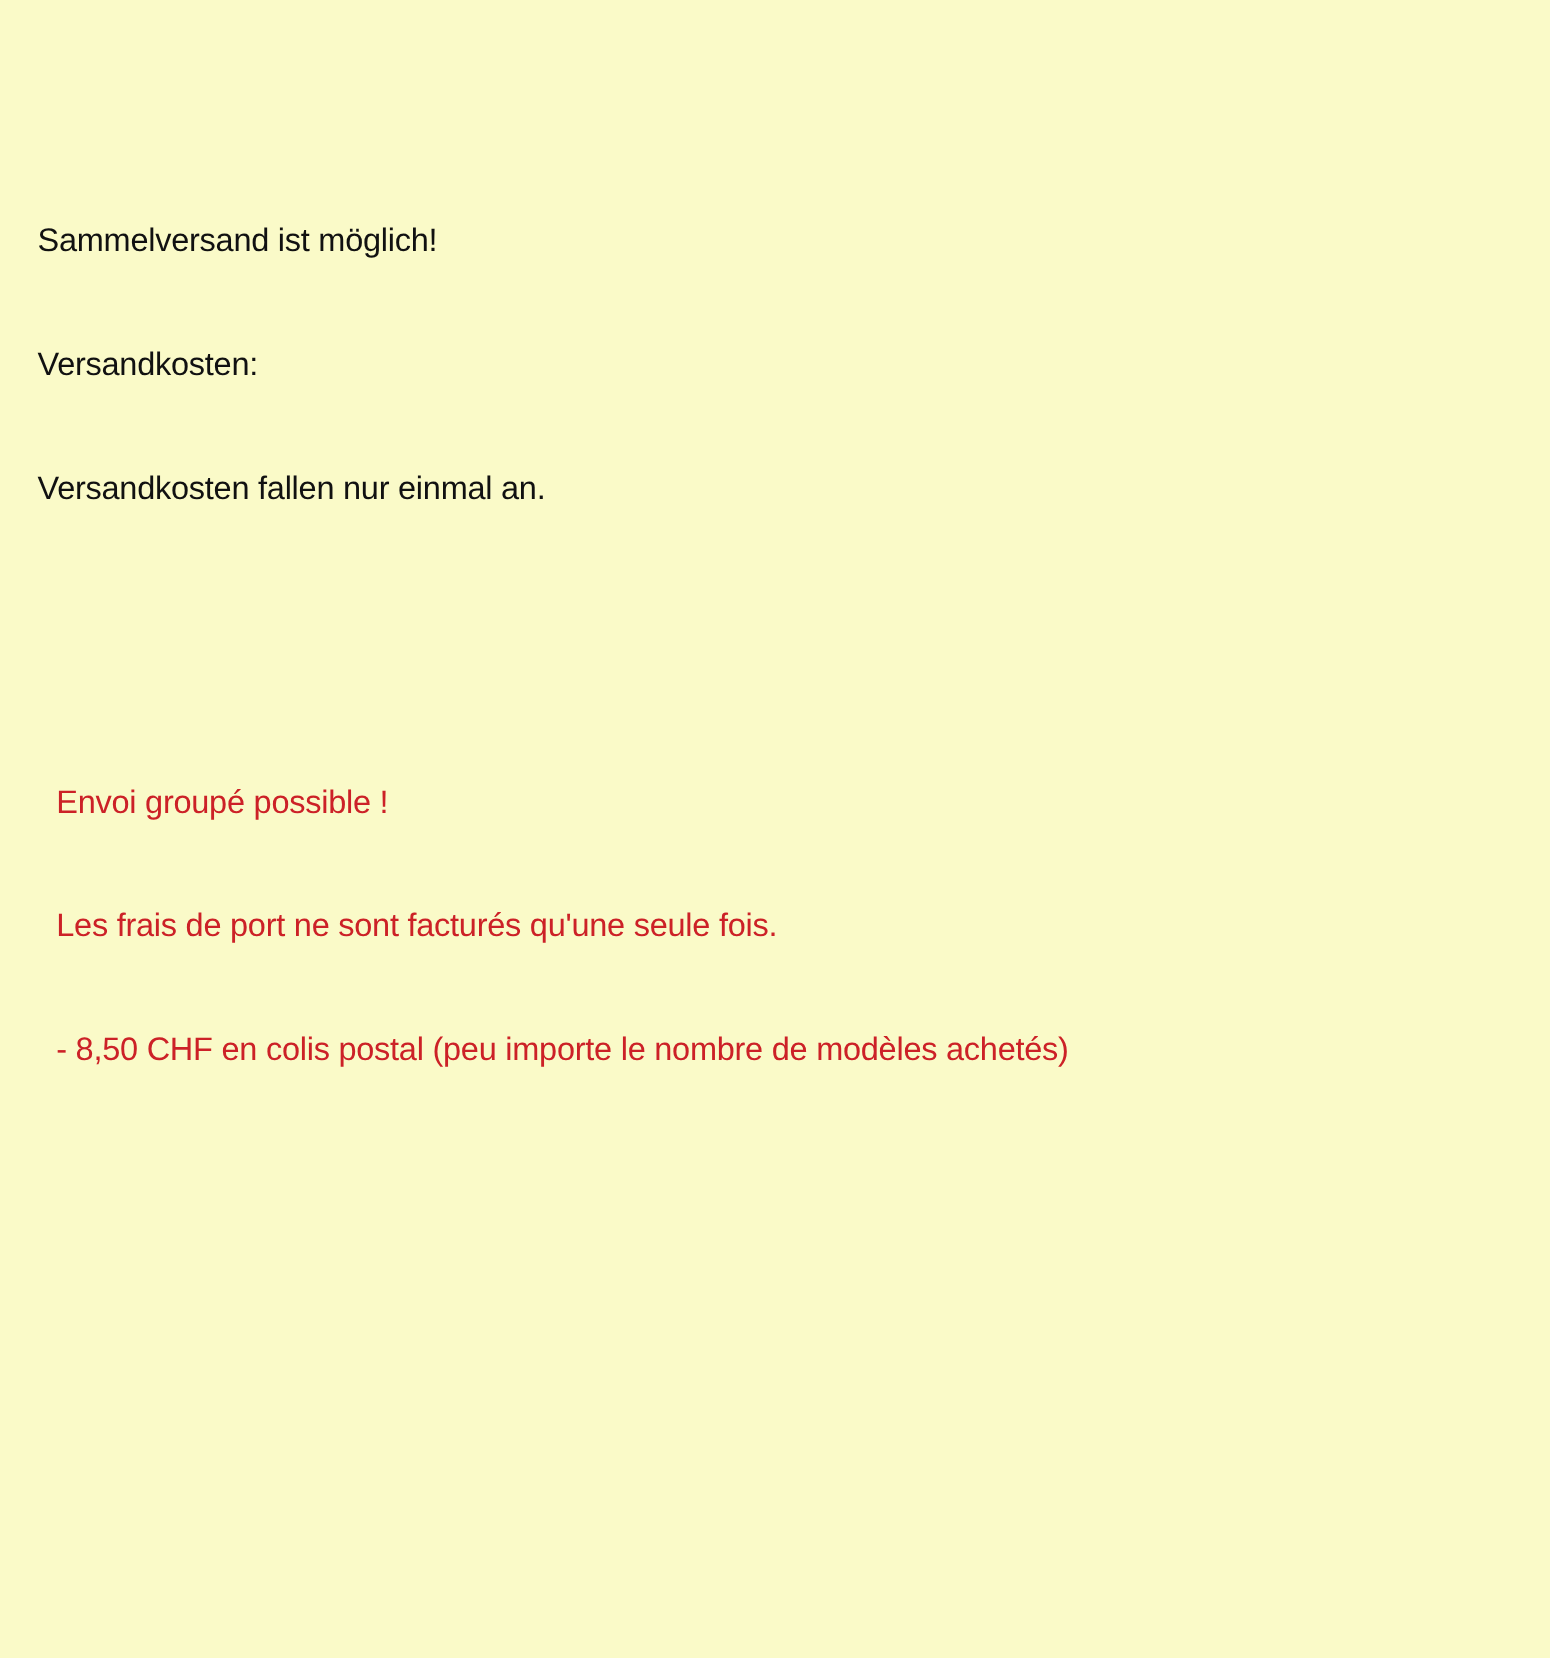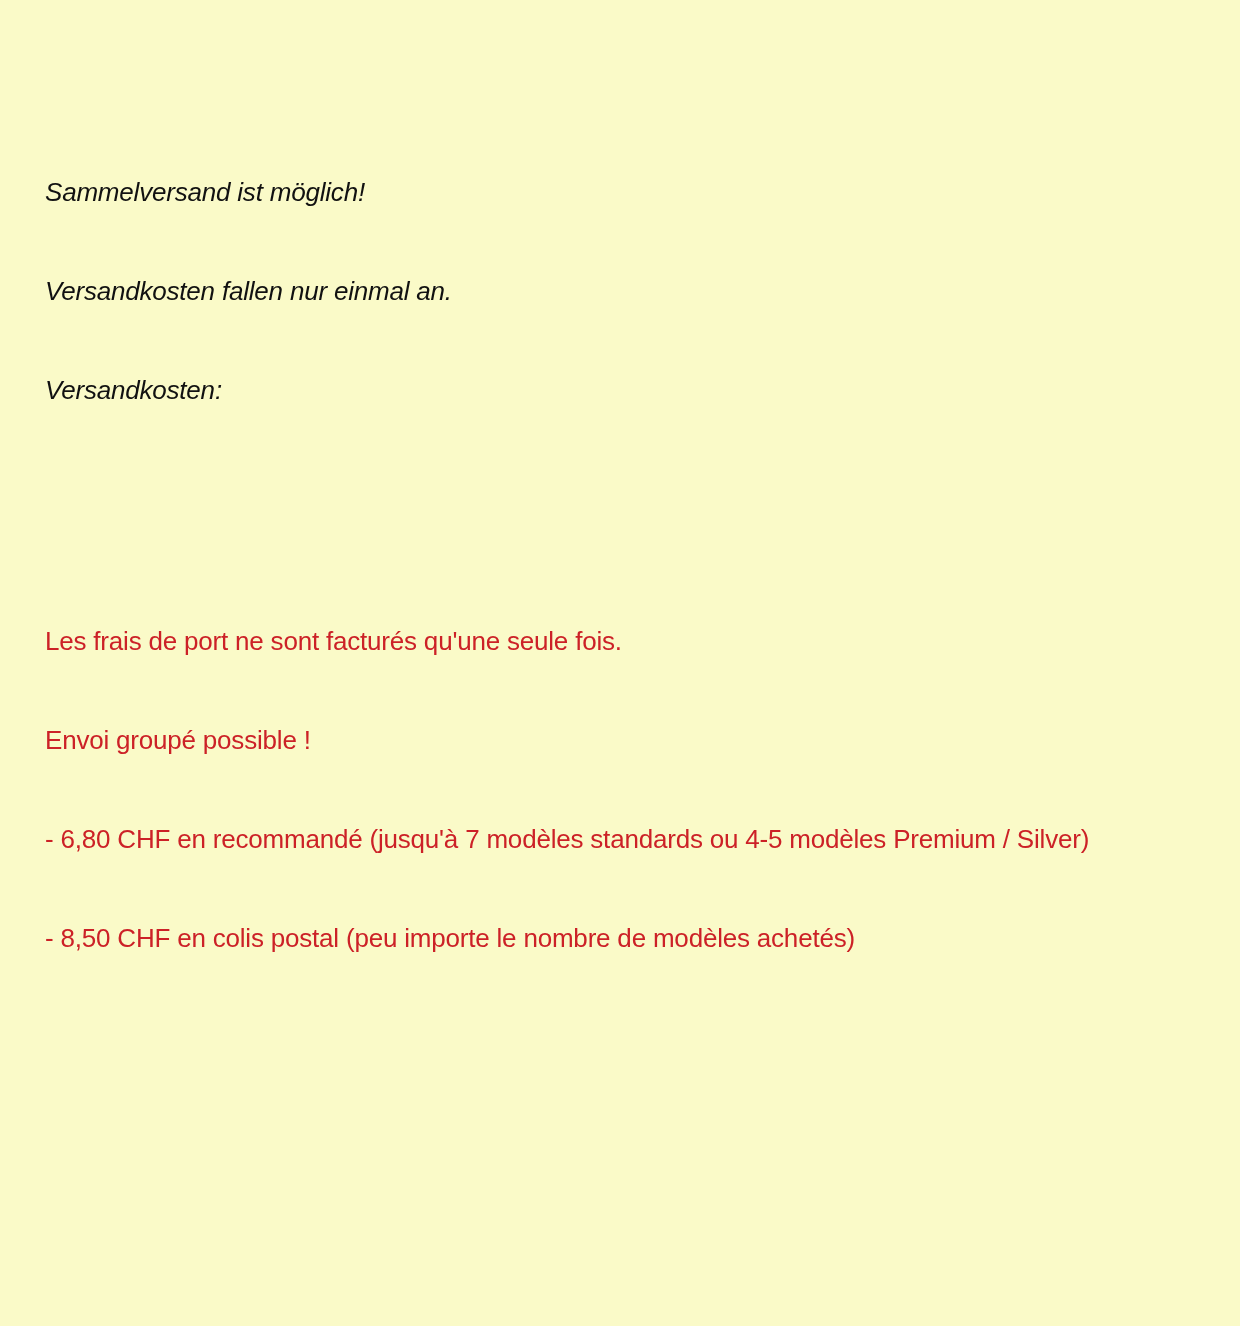"Sammelversand ist möglich!" .section-german { font-style: italic -> none; padding-left: 45px -> 30px }
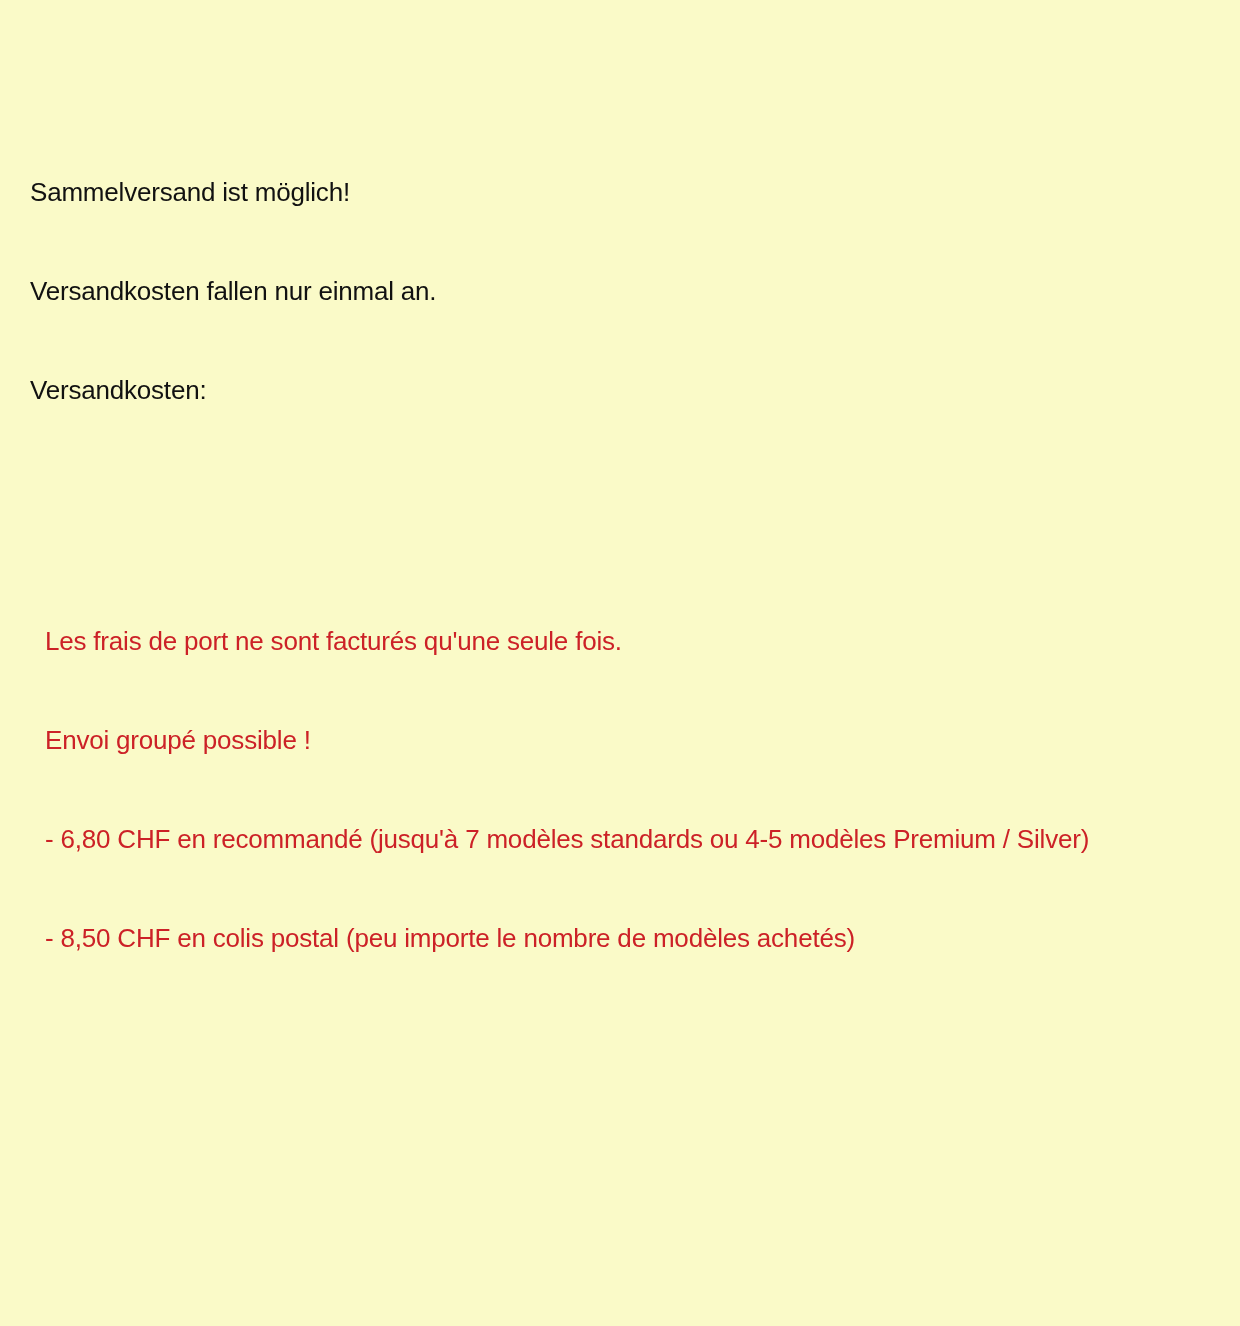"Versandkosten fallen nur einmal an." div.line { order: before "Versandkosten:" -> after "Versandkosten:" }
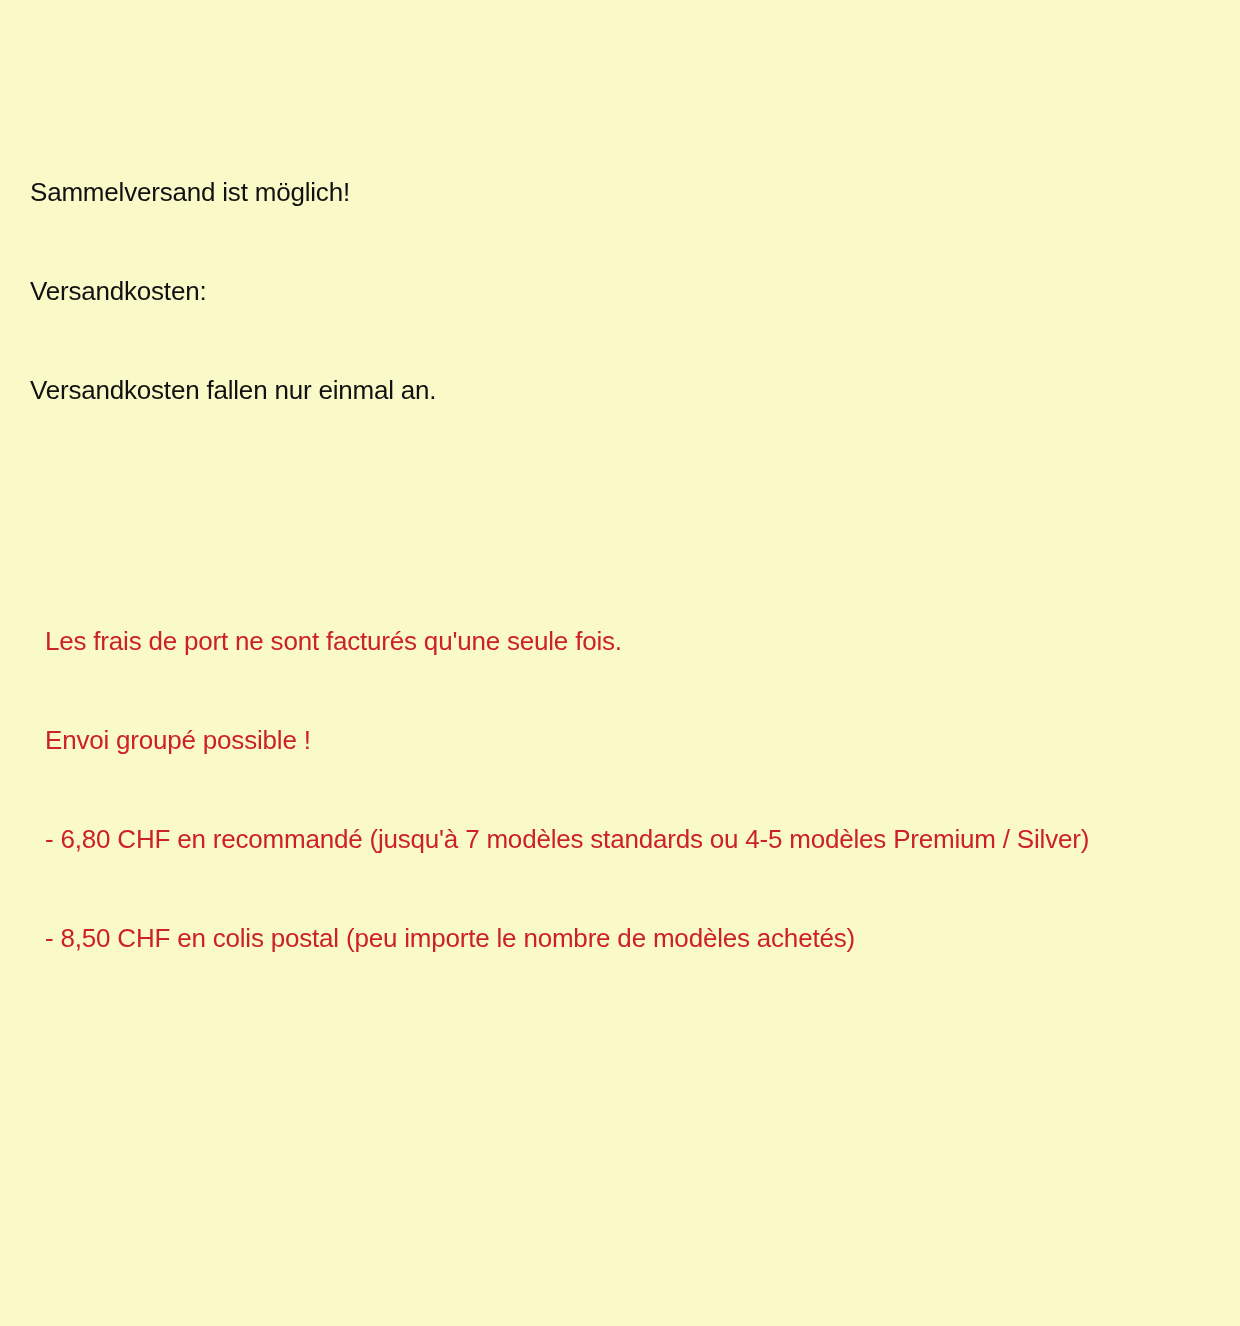"Les frais de port ne" div.line { order: before "Envoi groupé possible !" -> after "Envoi groupé possible !" }
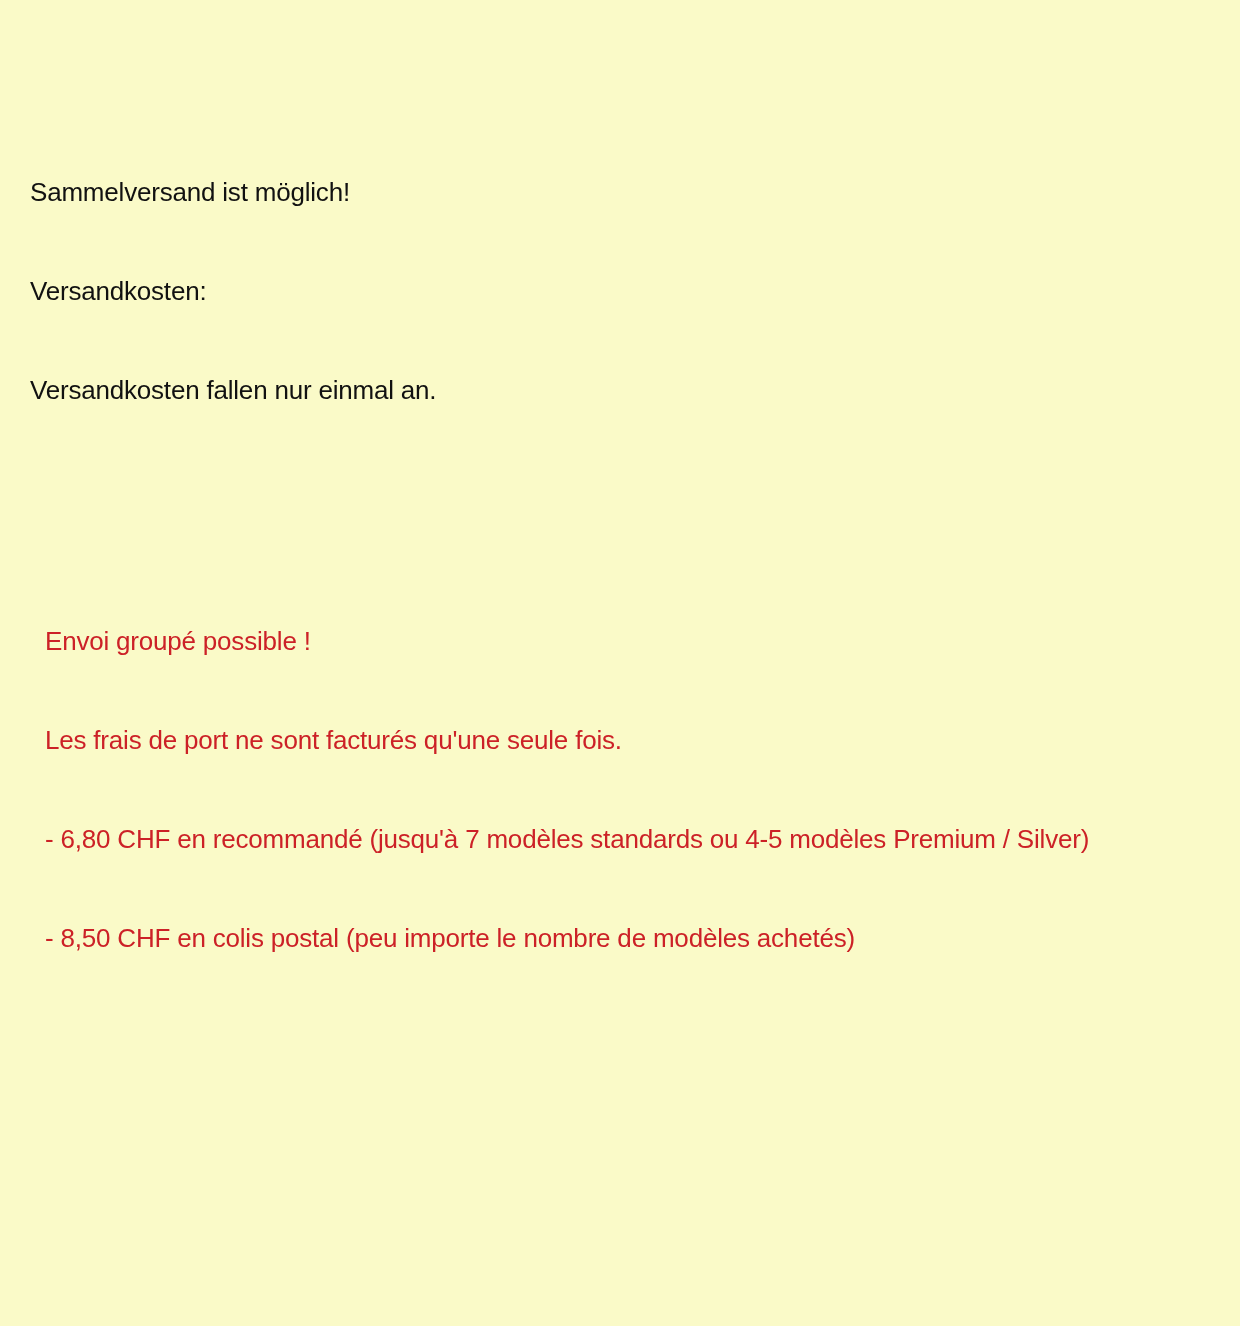"- 6,80 CHF en recommandé" div.line { html: <div>- 6,80 CHF en recommandé (jusqu'à 7 modèles standards ou 4-5 modèles Premium / Silver)</div> -> none }
